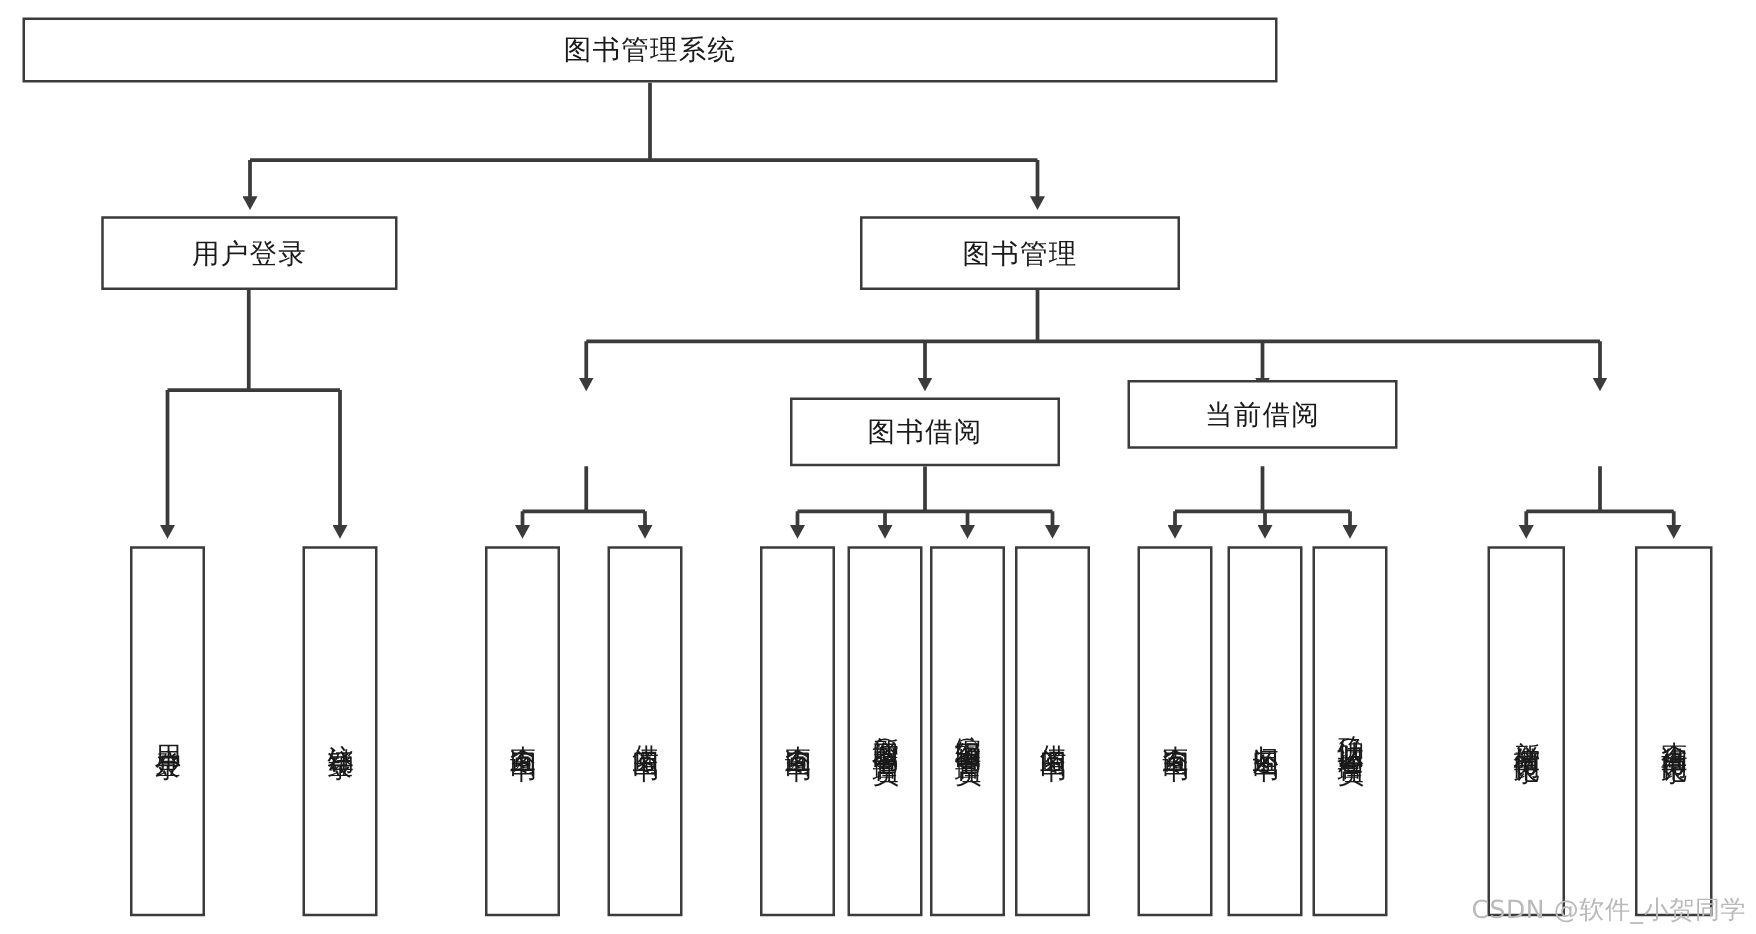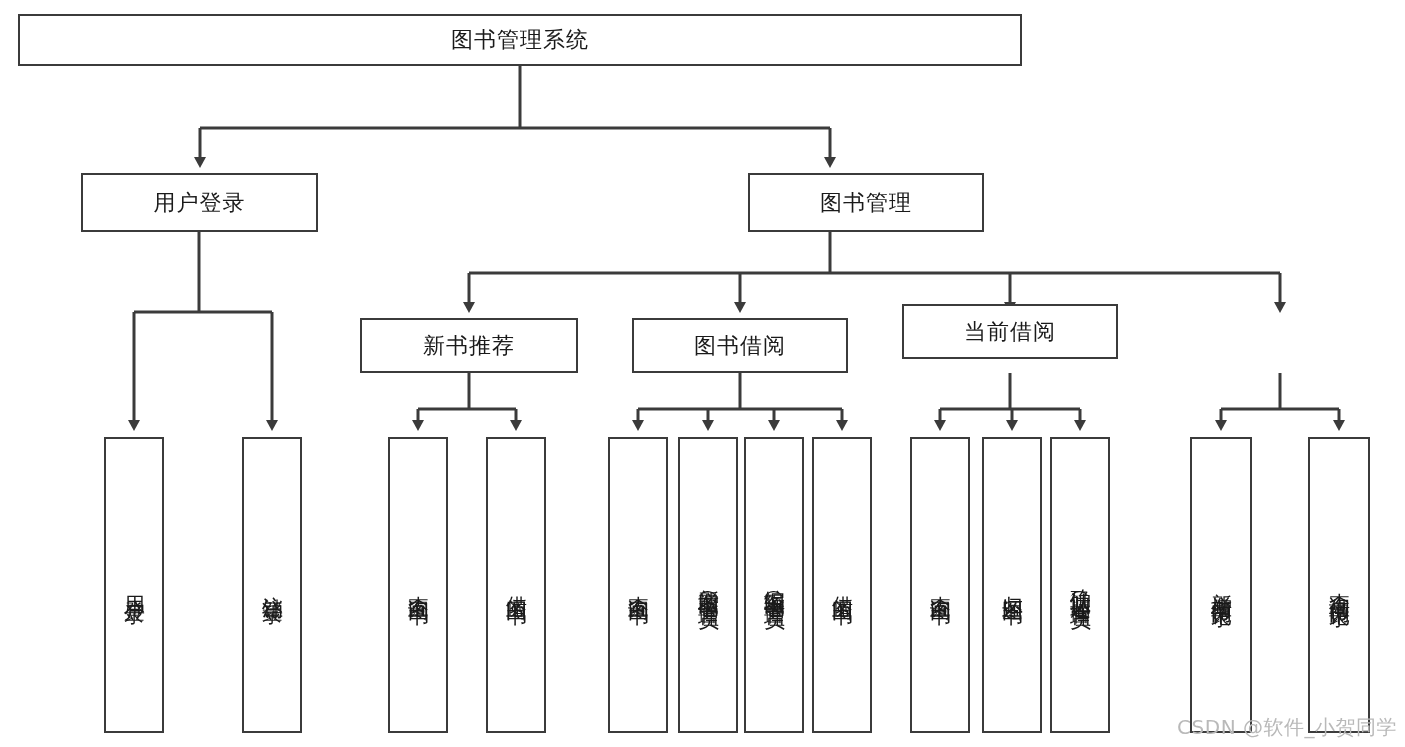"图书管理" div.node { left: 748px -> 688px; width: 236px -> 256px }
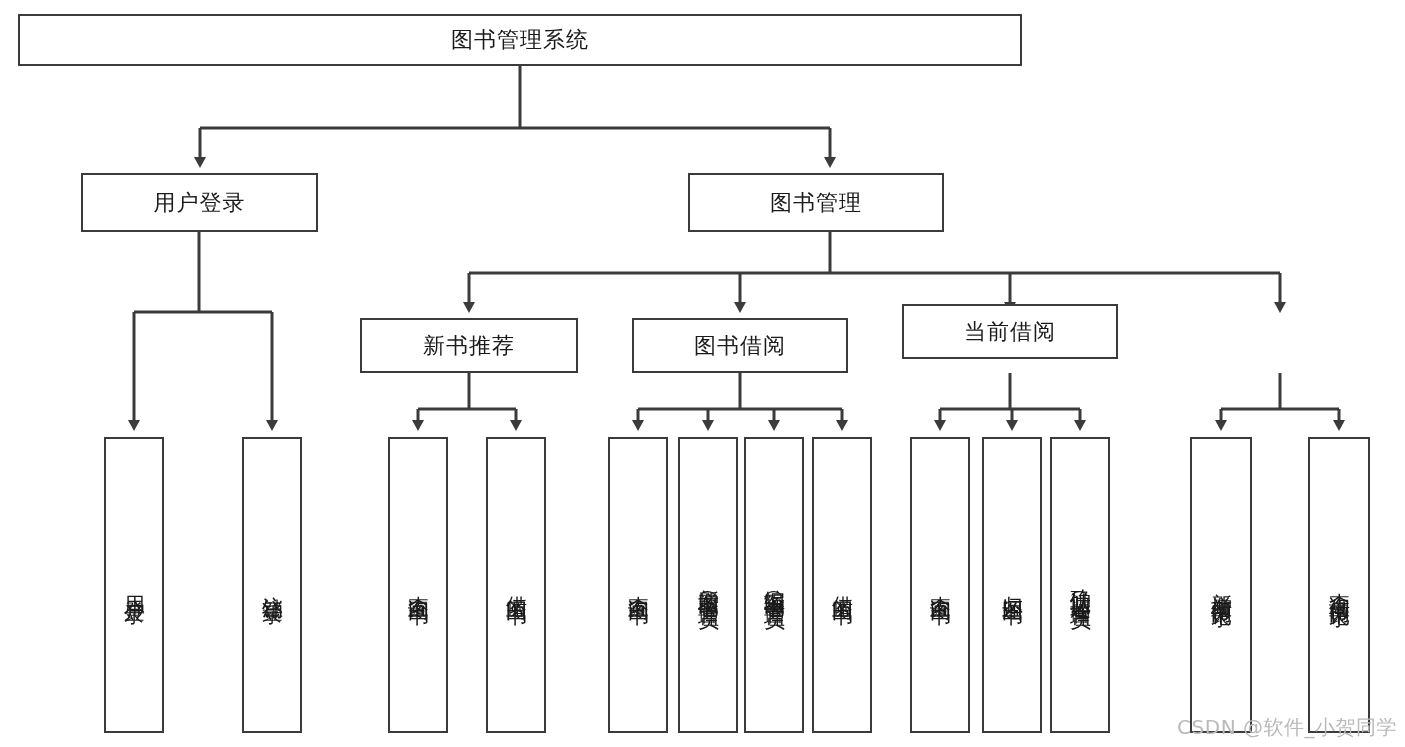"新书推荐" div.node { html: <div> <span>新书推荐</span> </div> -> none }
